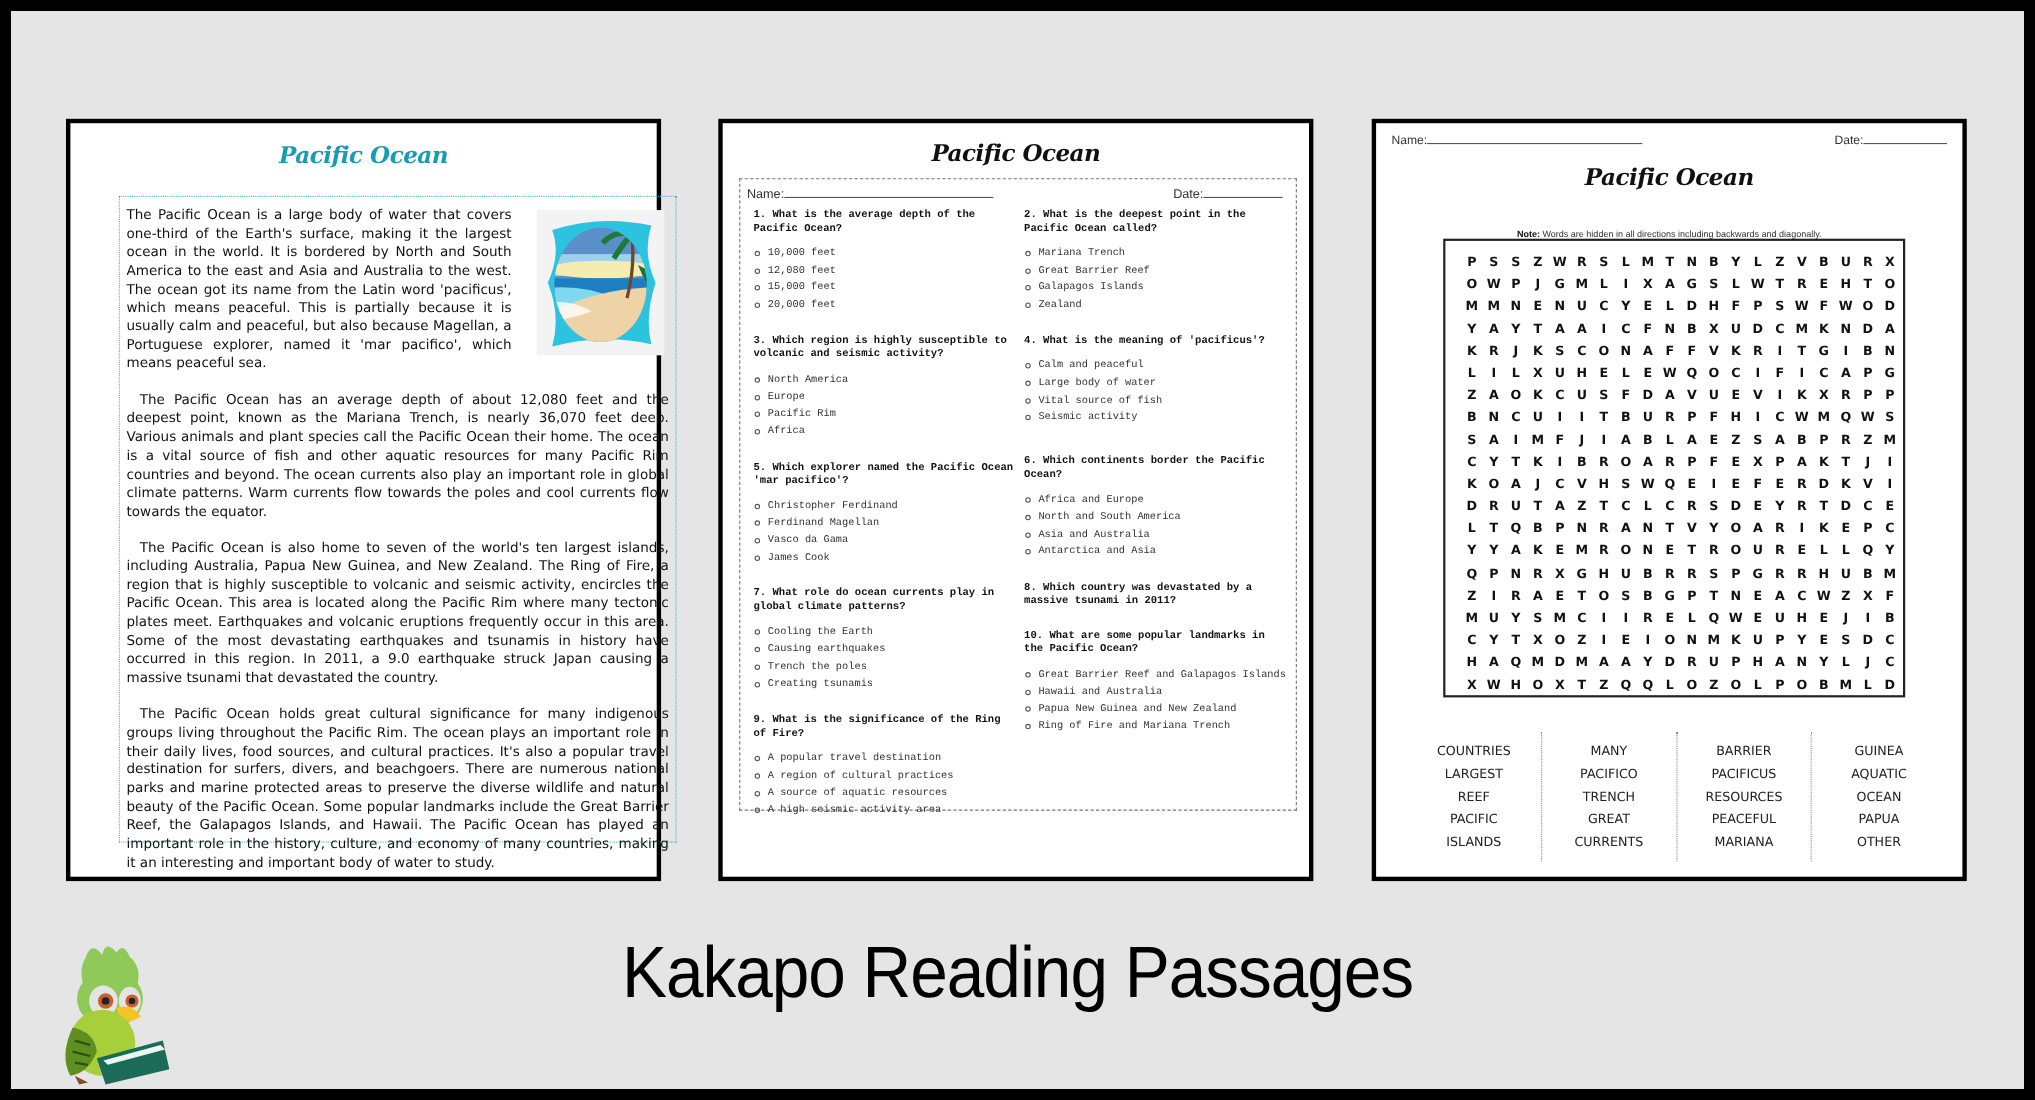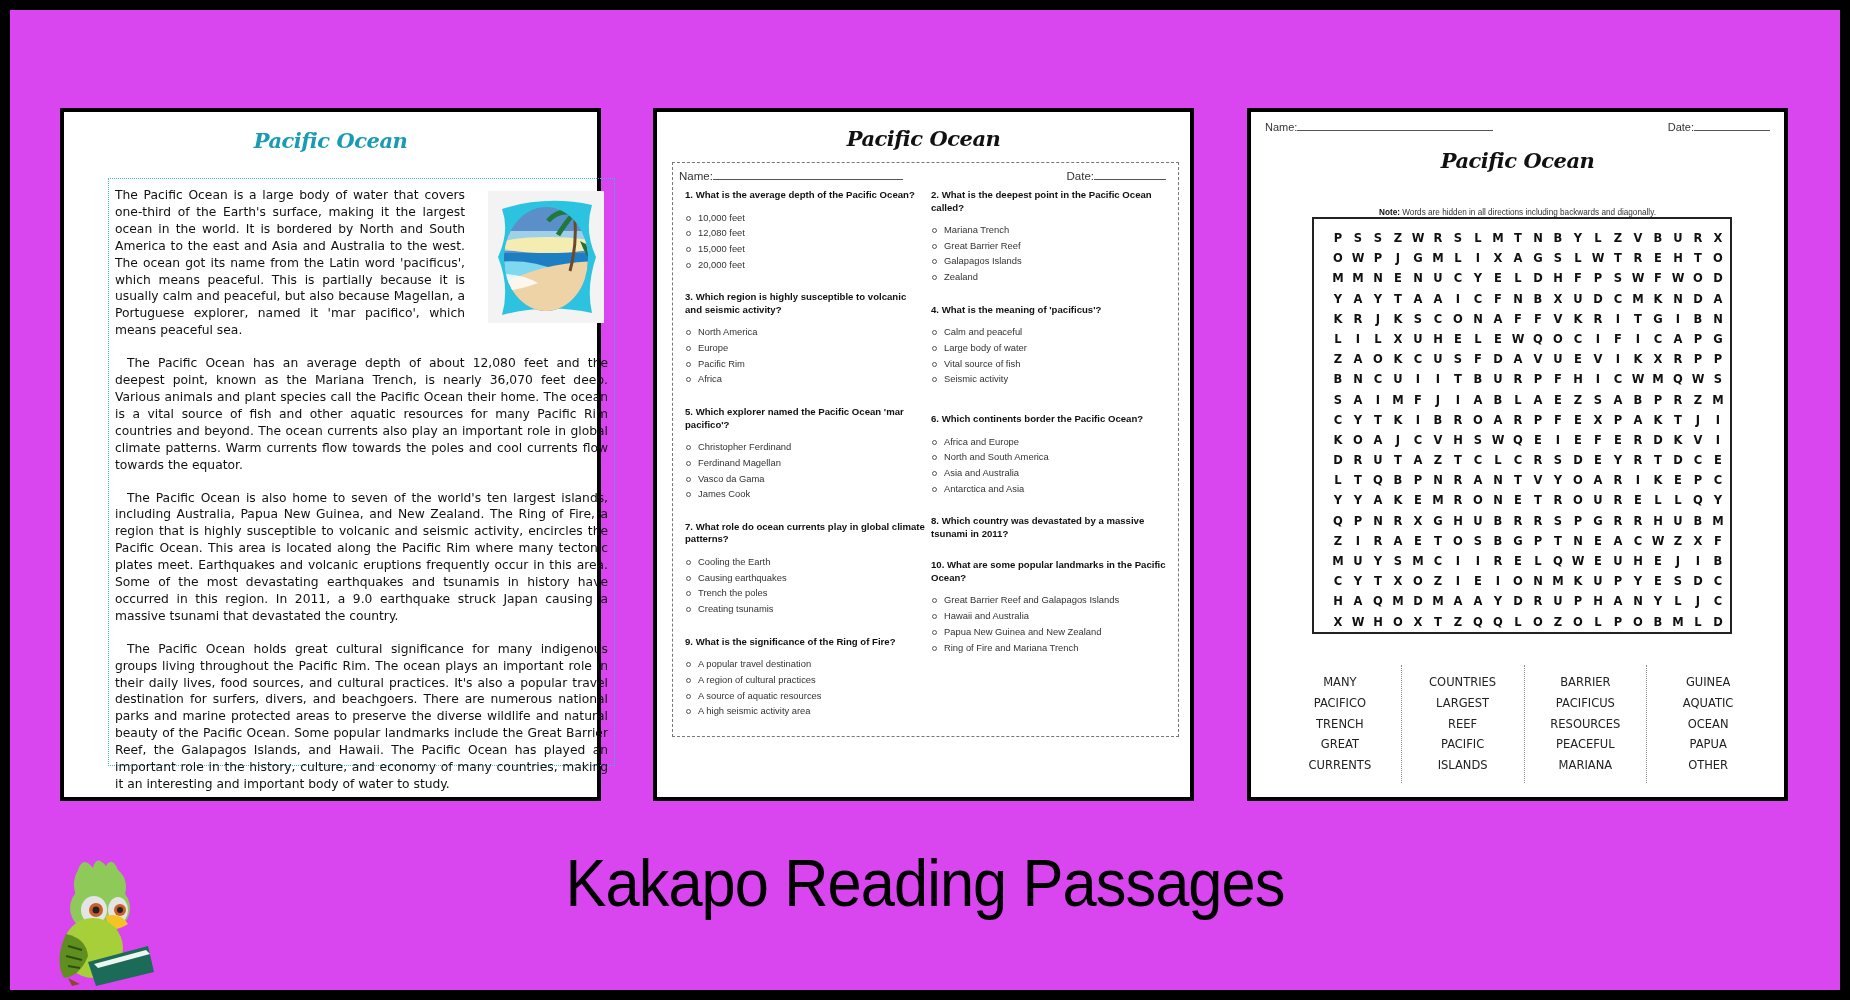"Pacific Ocean" .canvas { background: #d946ef -> #e5e5e5 }
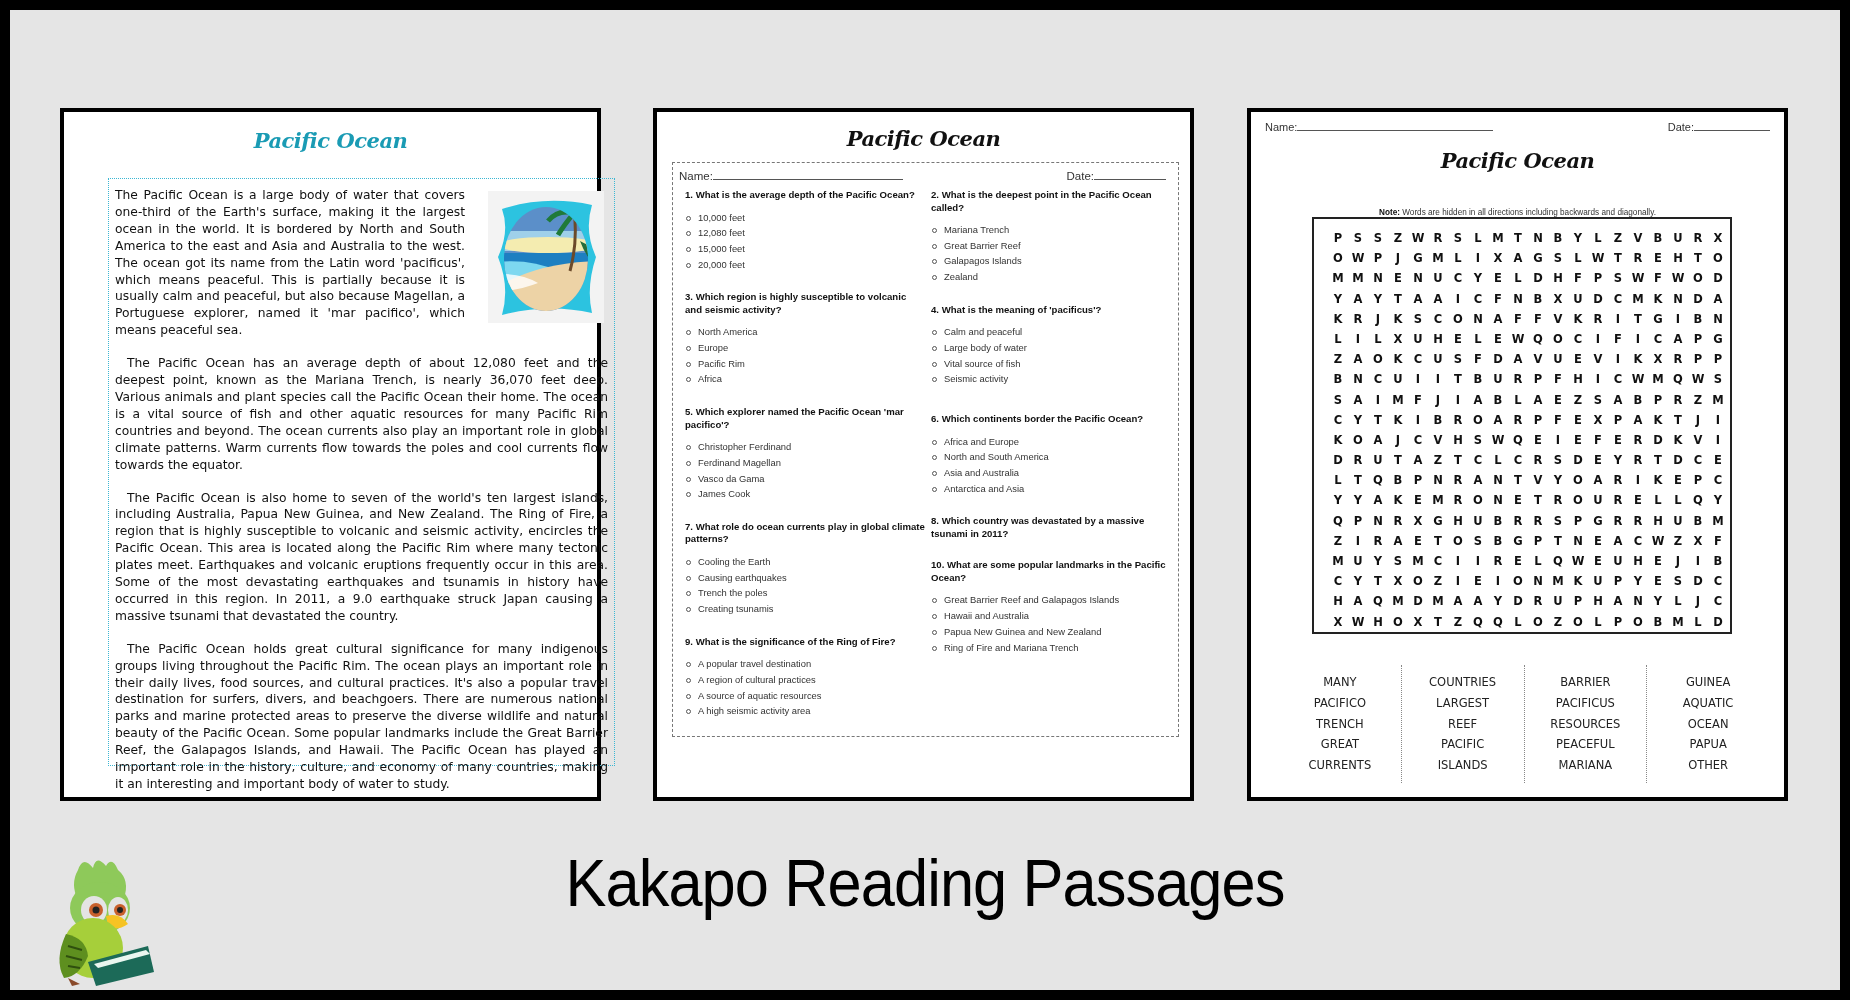"1. What is the average" .qcol { font-family: Liberation Sans, sans-serif -> Liberation Mono, monospace }
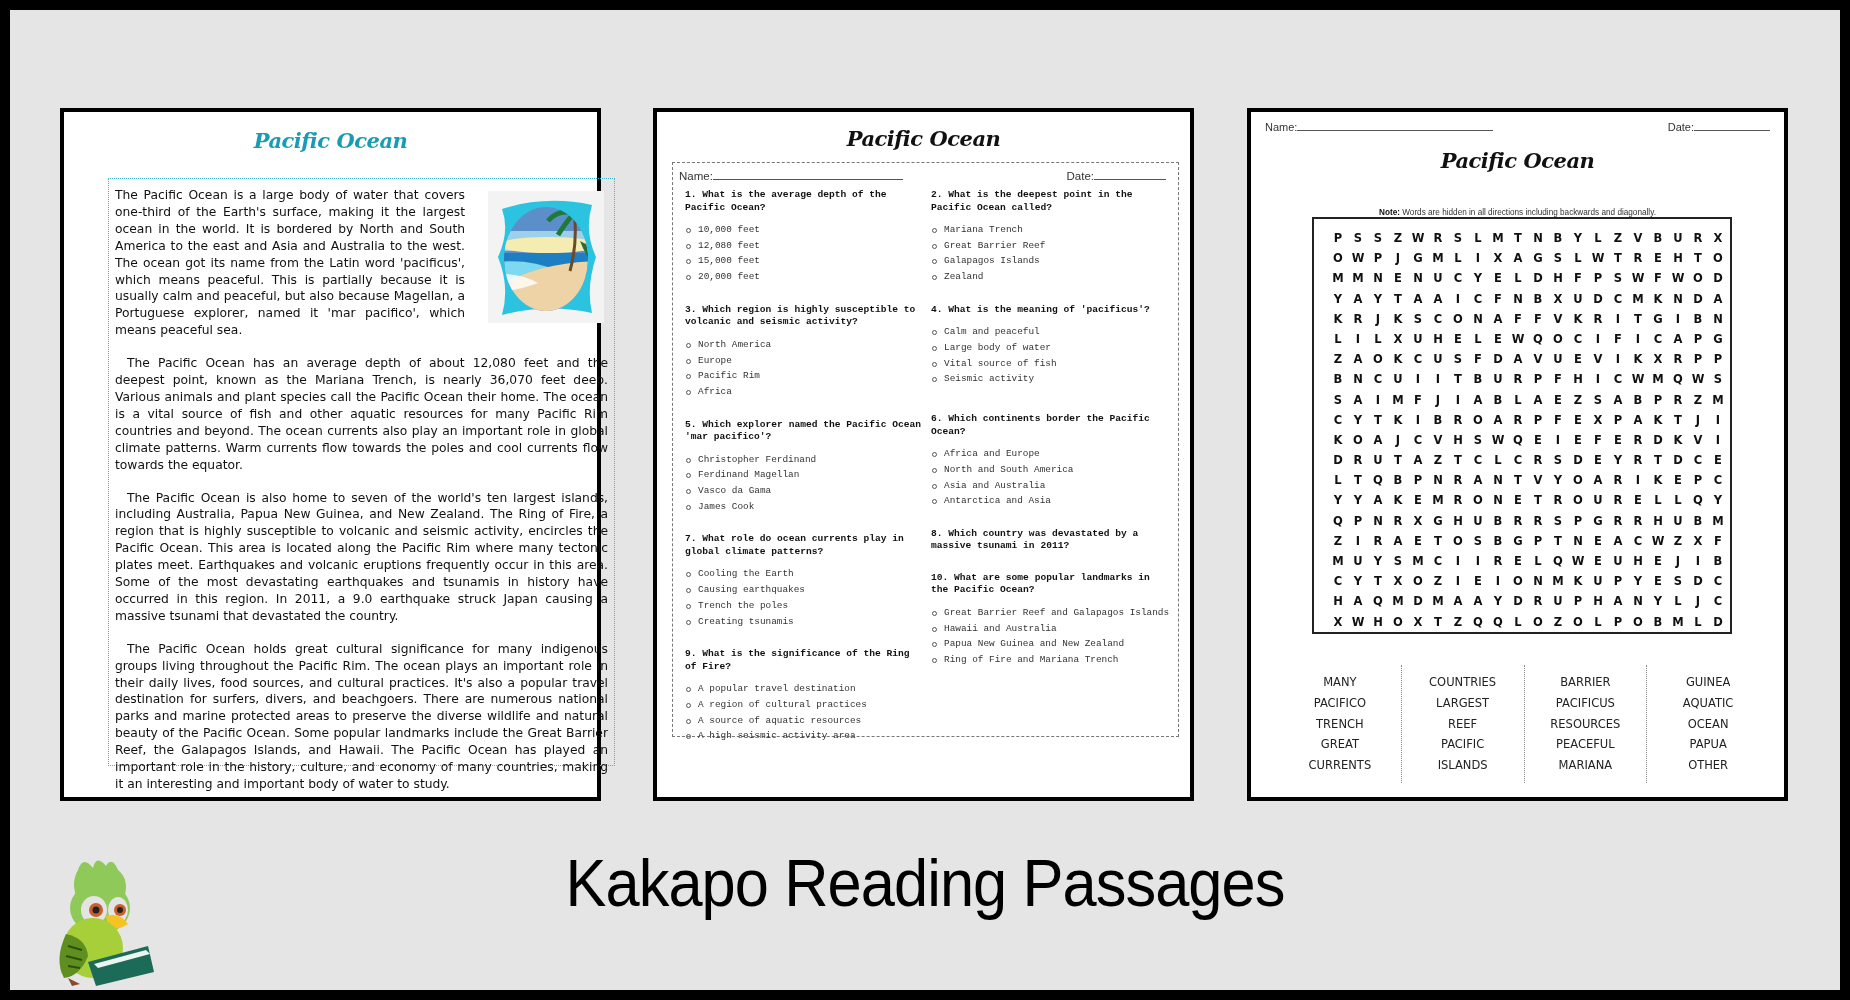"MANY" div.wcol { order: before "COUNTRIES" -> after "COUNTRIES" }
